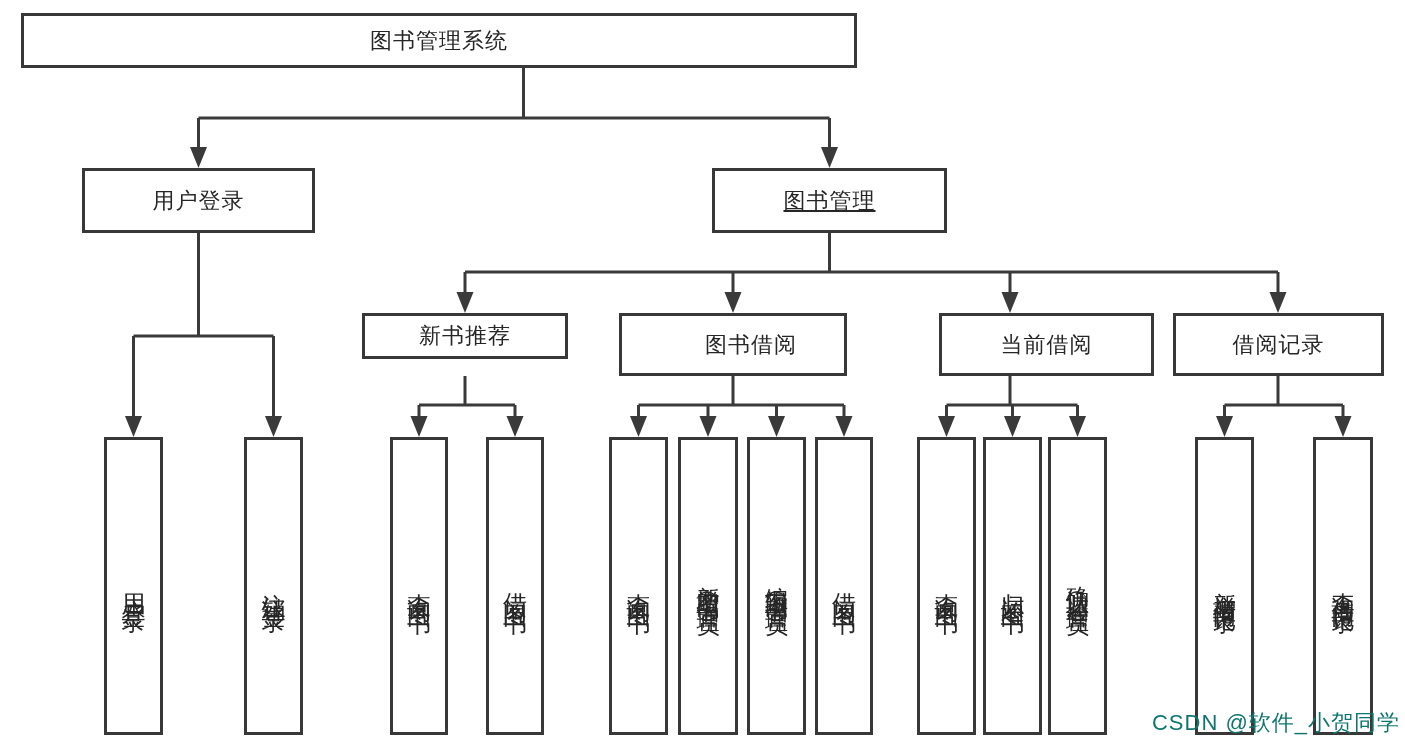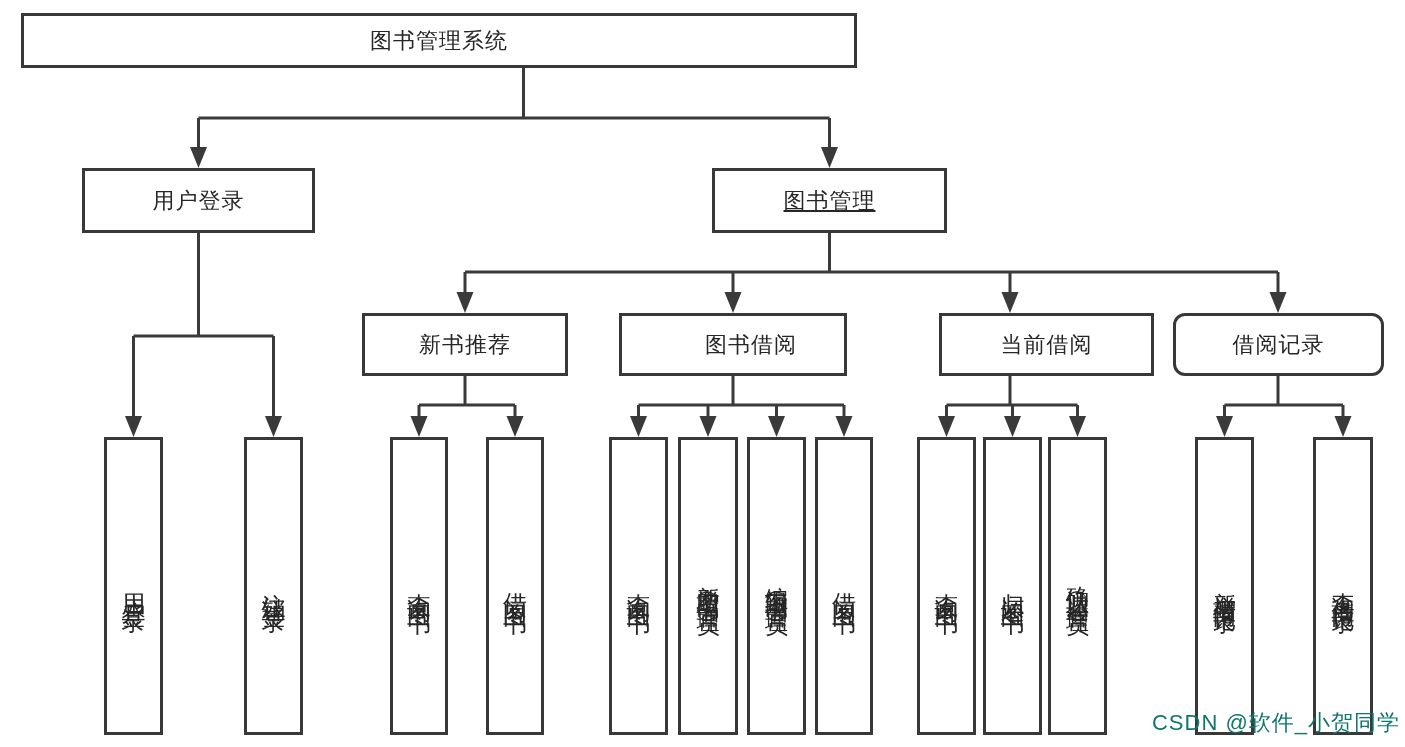"新书推荐" div.node { height: 63px -> 46px }
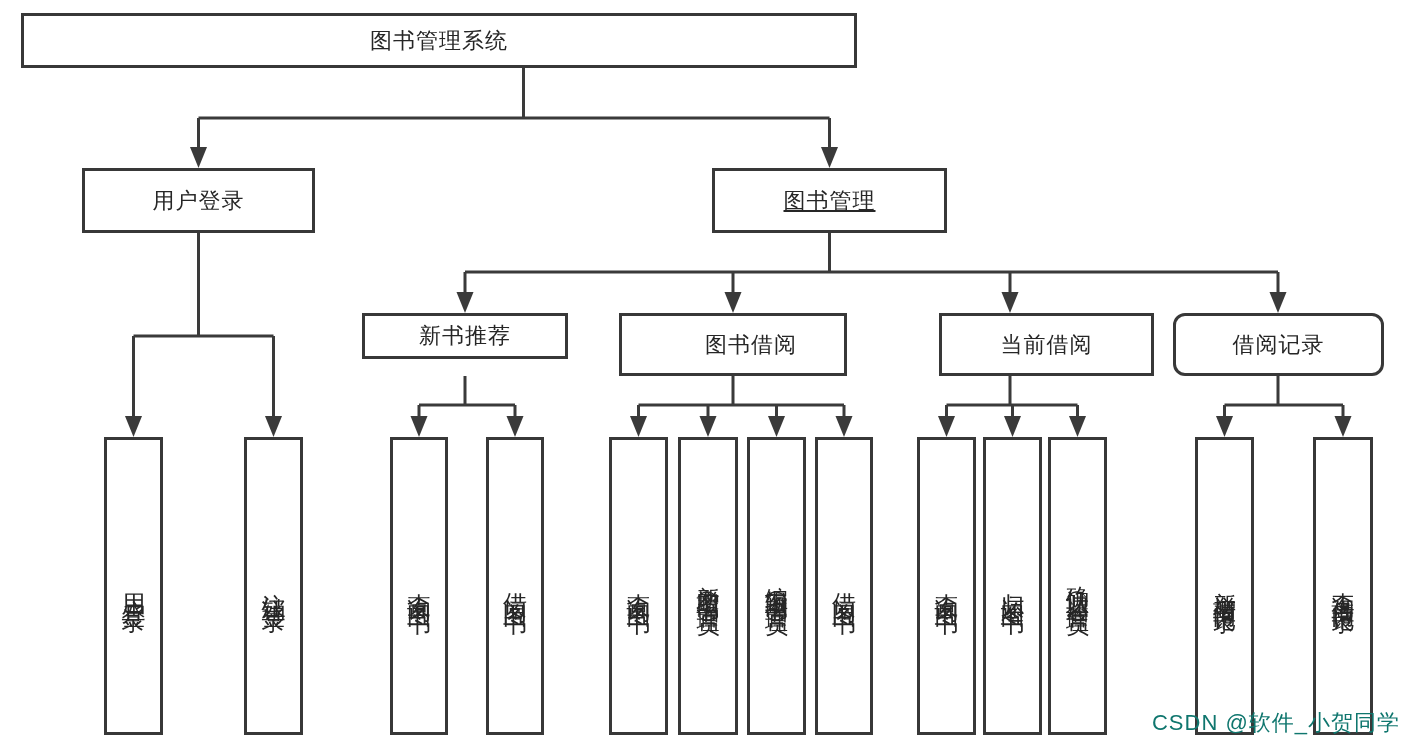"借阅记录" div.node { border-radius: 12px -> none }
